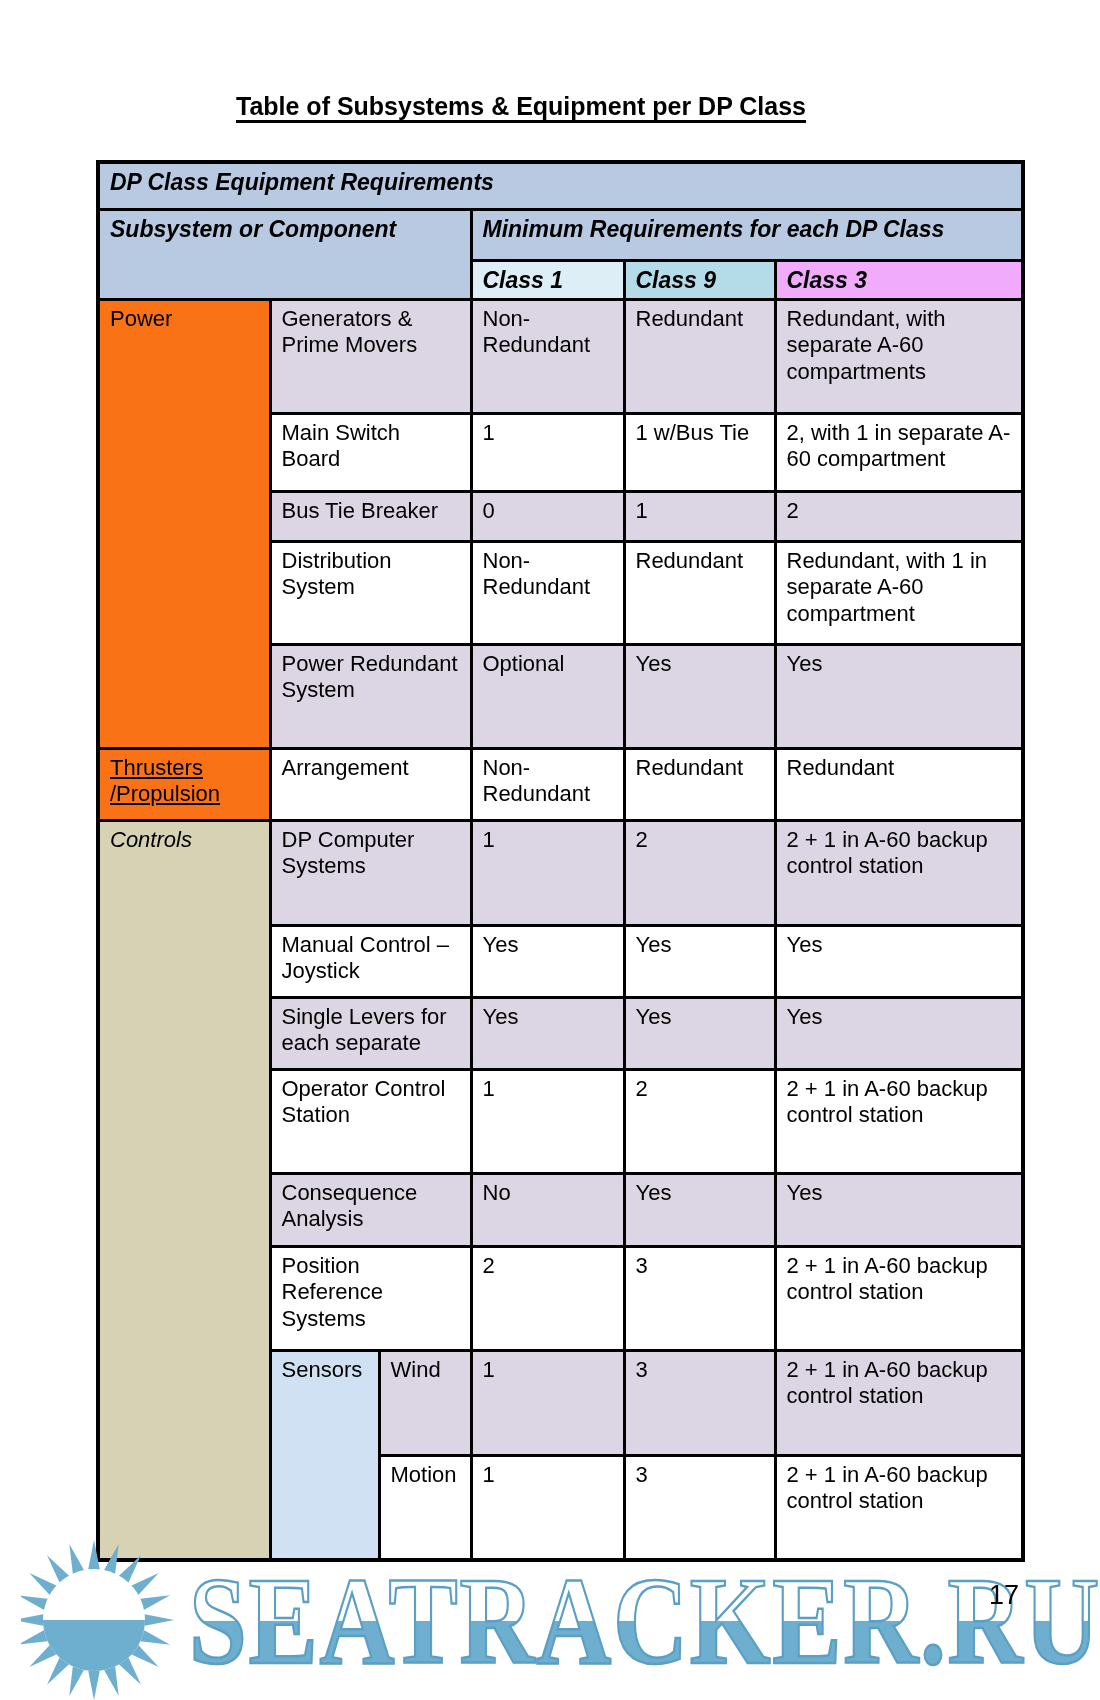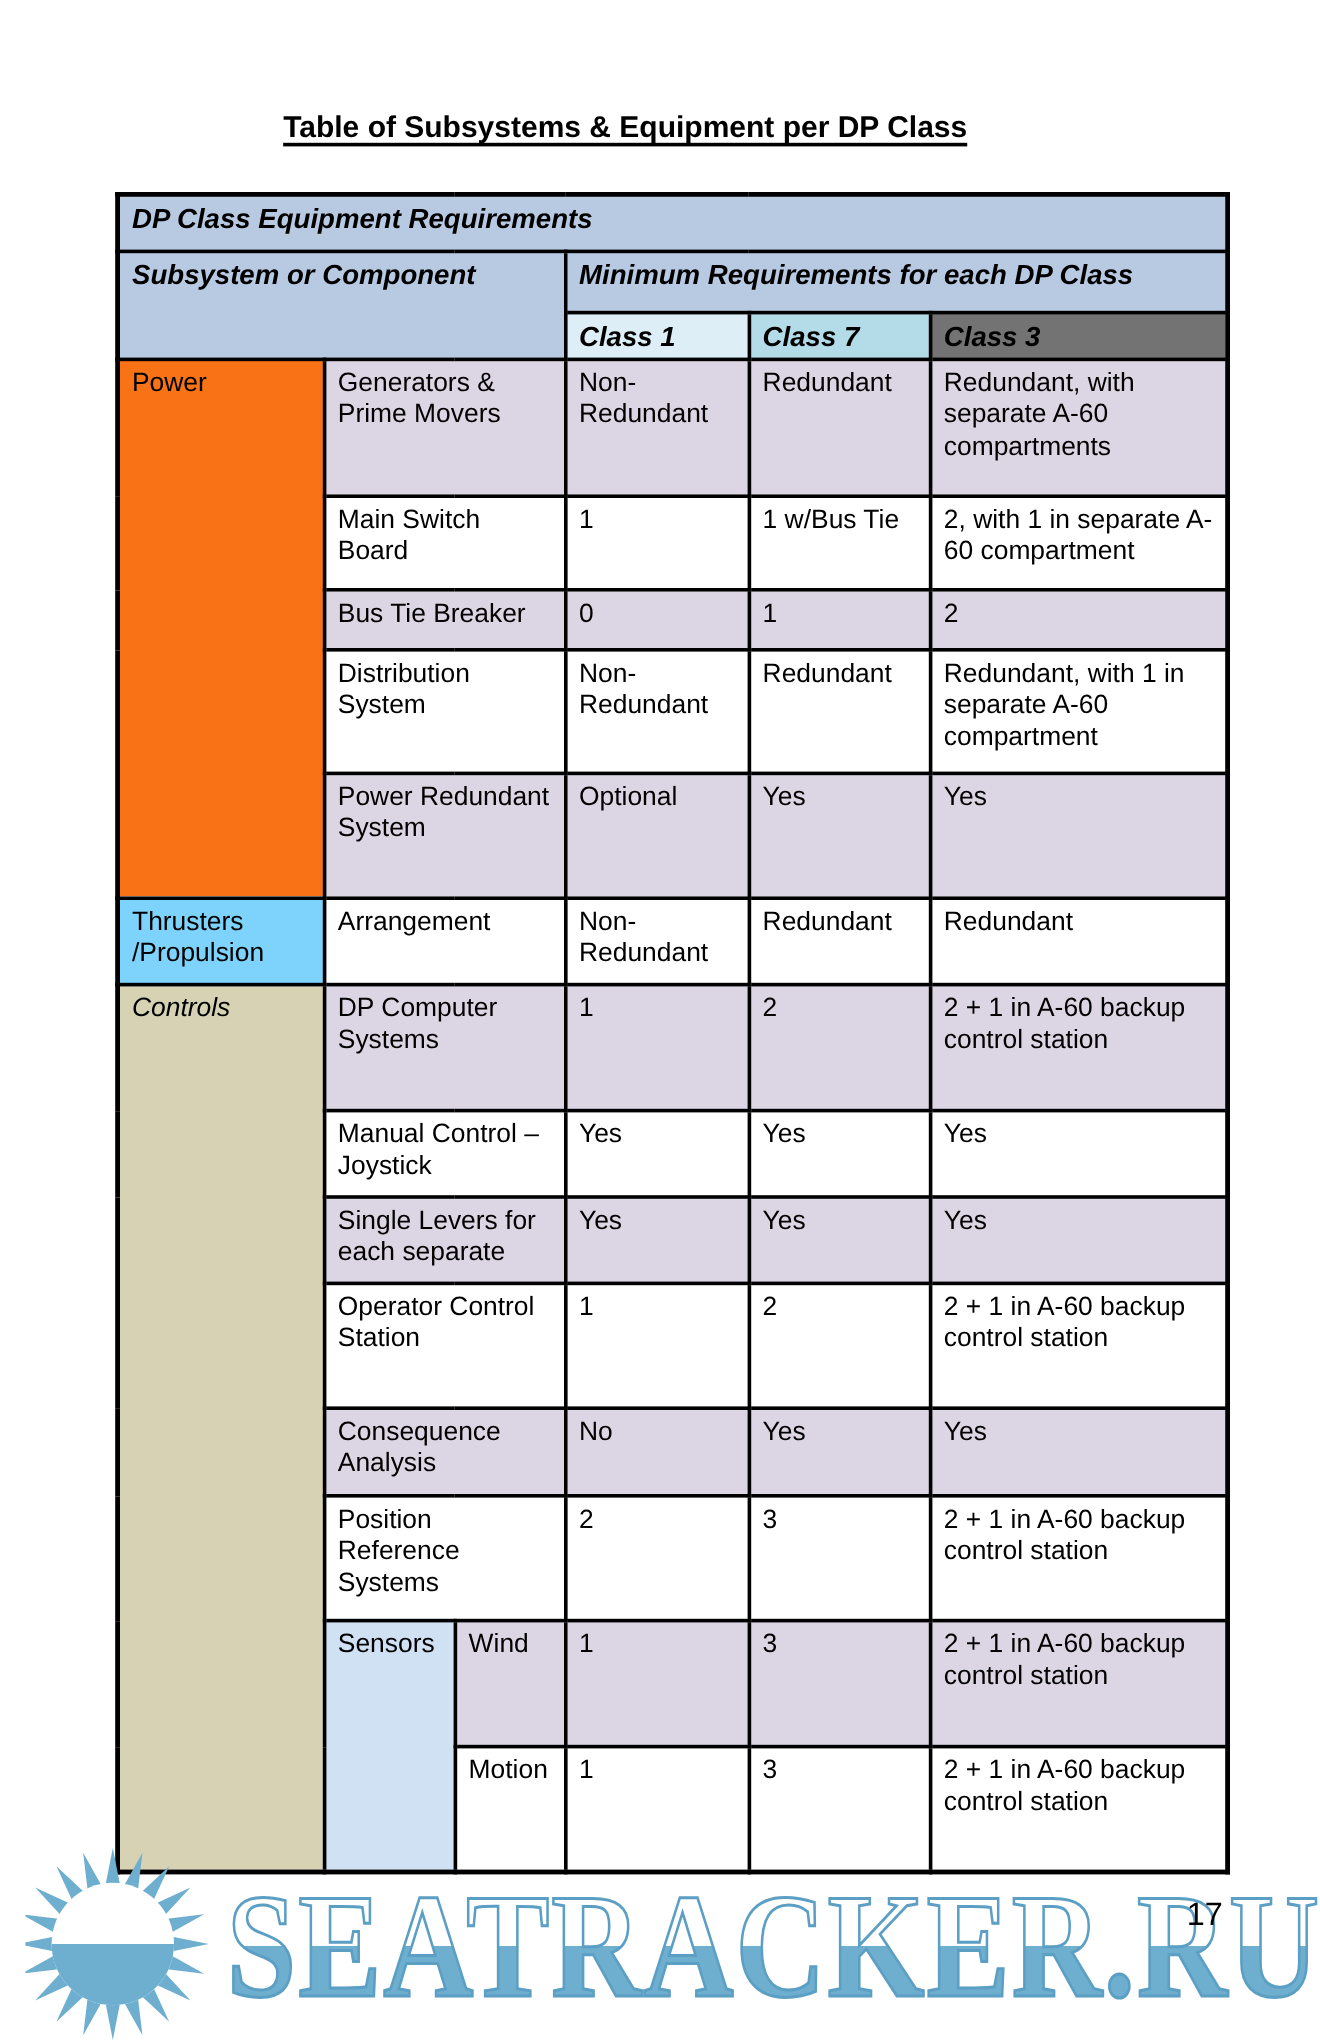"Class 7" th.c2h { text: 7 -> 9 }
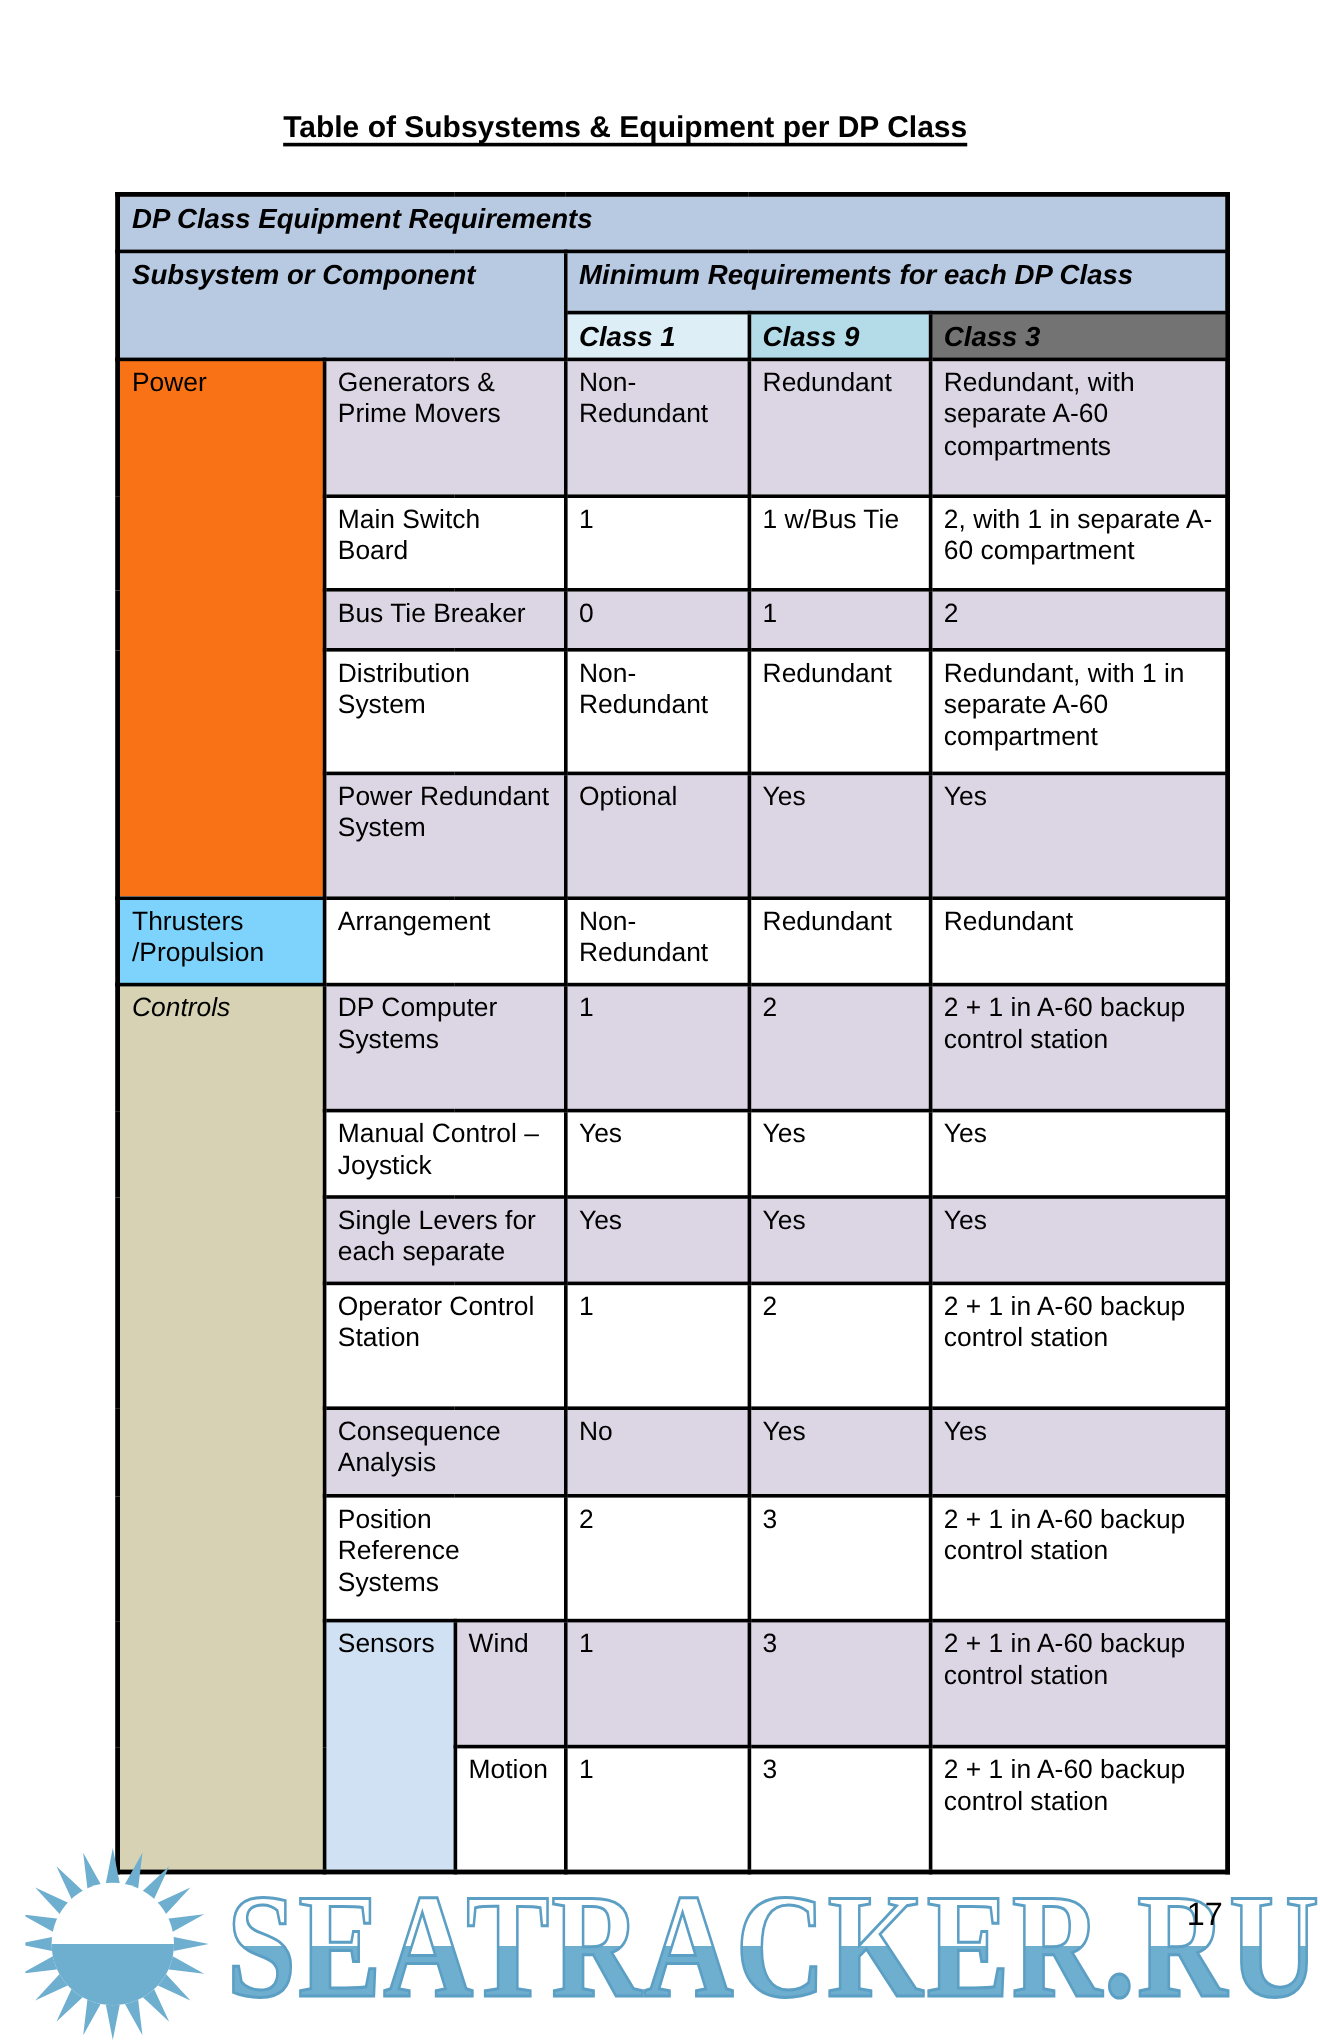"Class 3" .c3h { background: #737373 -> #f0abfc }
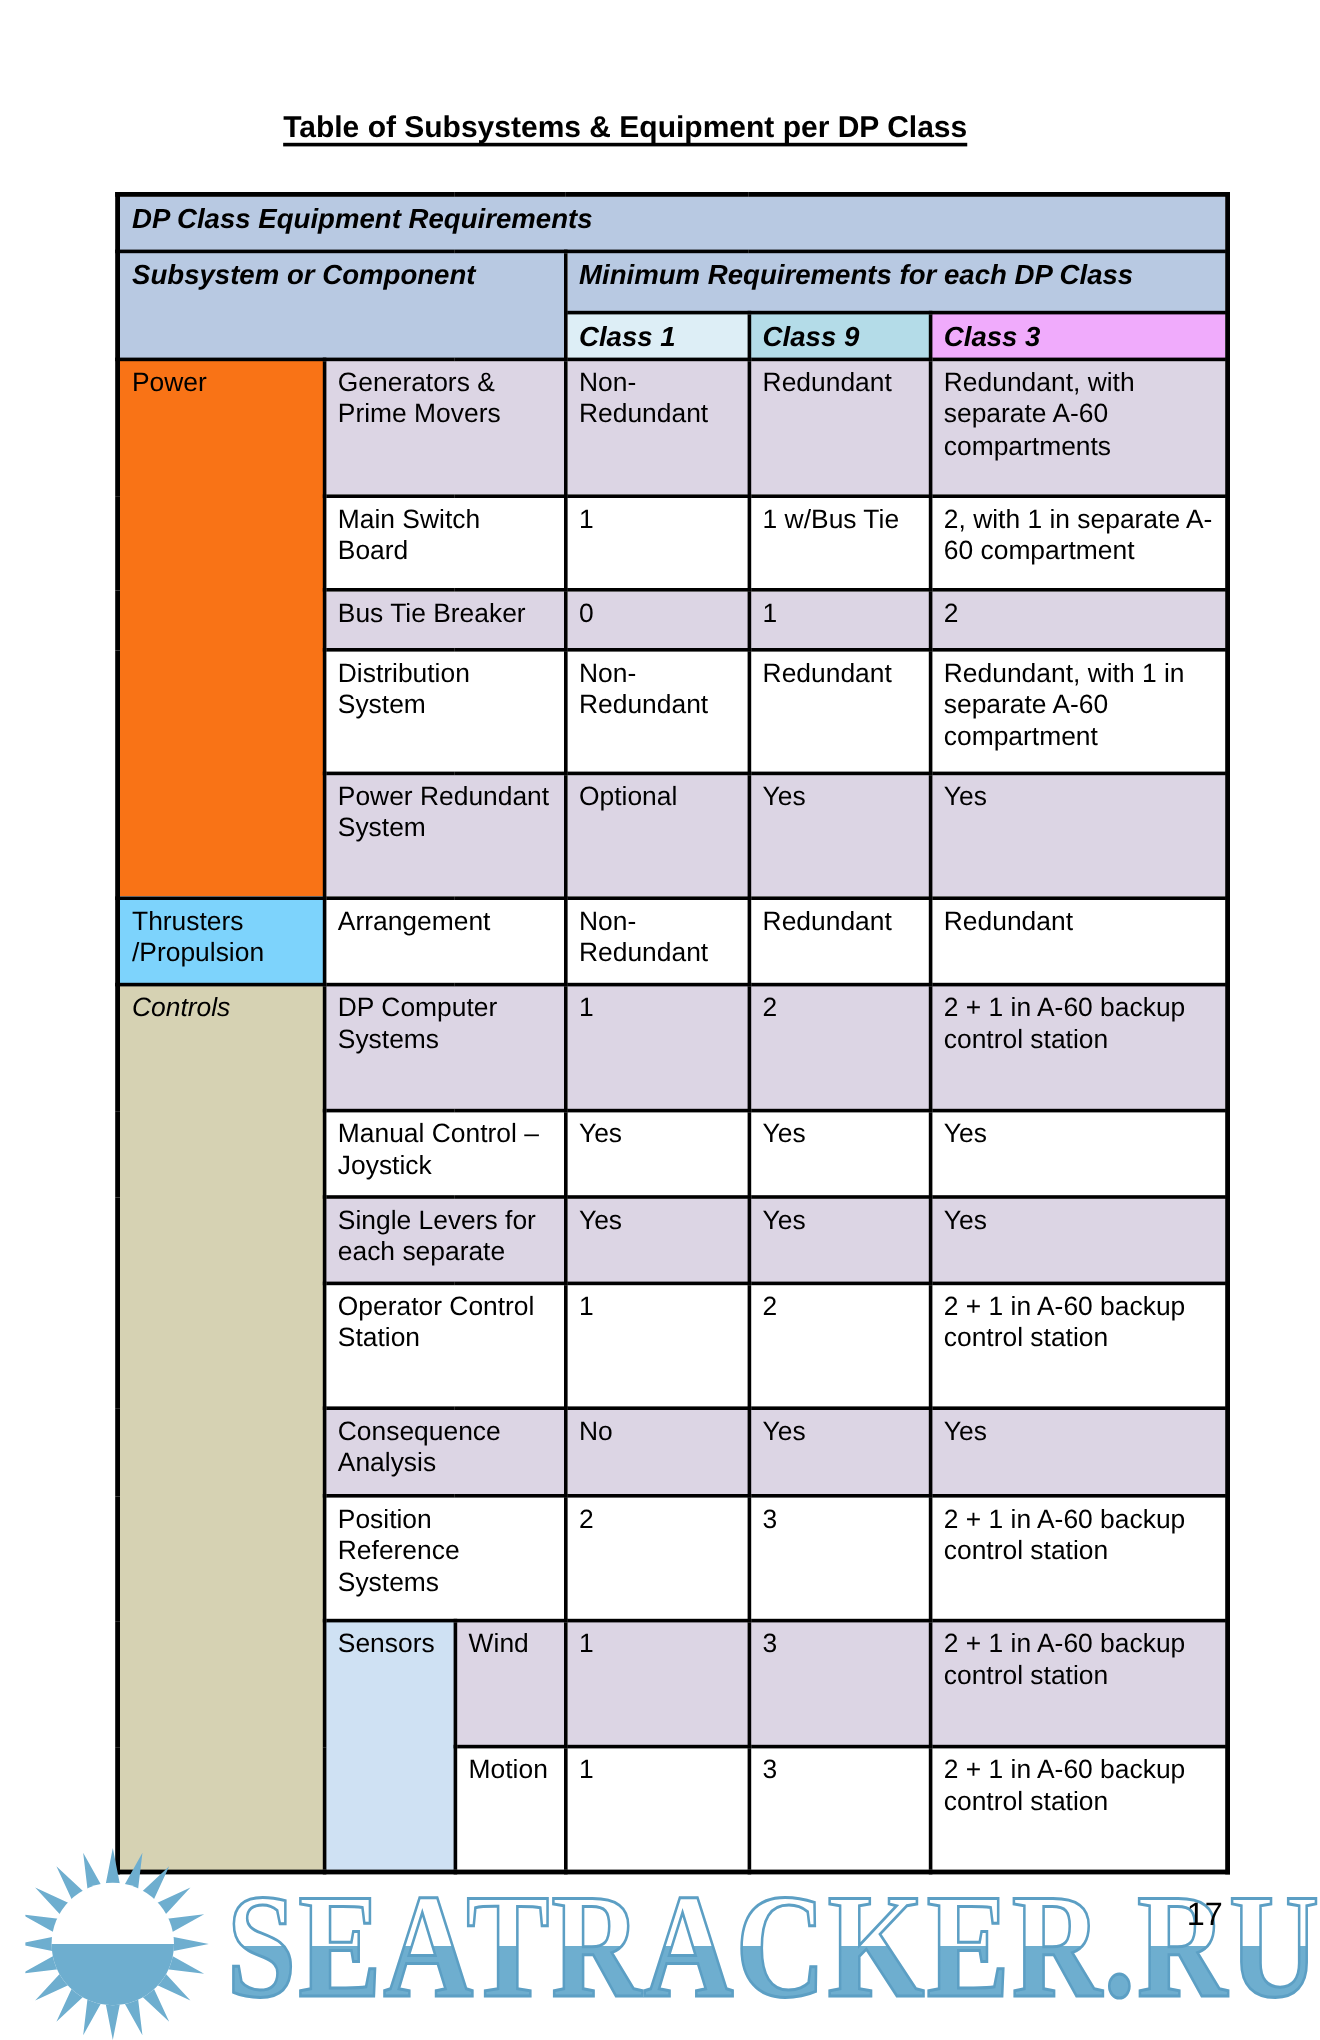"Thrusters /Propulsion" .cat-thr { background: #7dd3fc -> #f97316; text-decoration: none -> underline }
